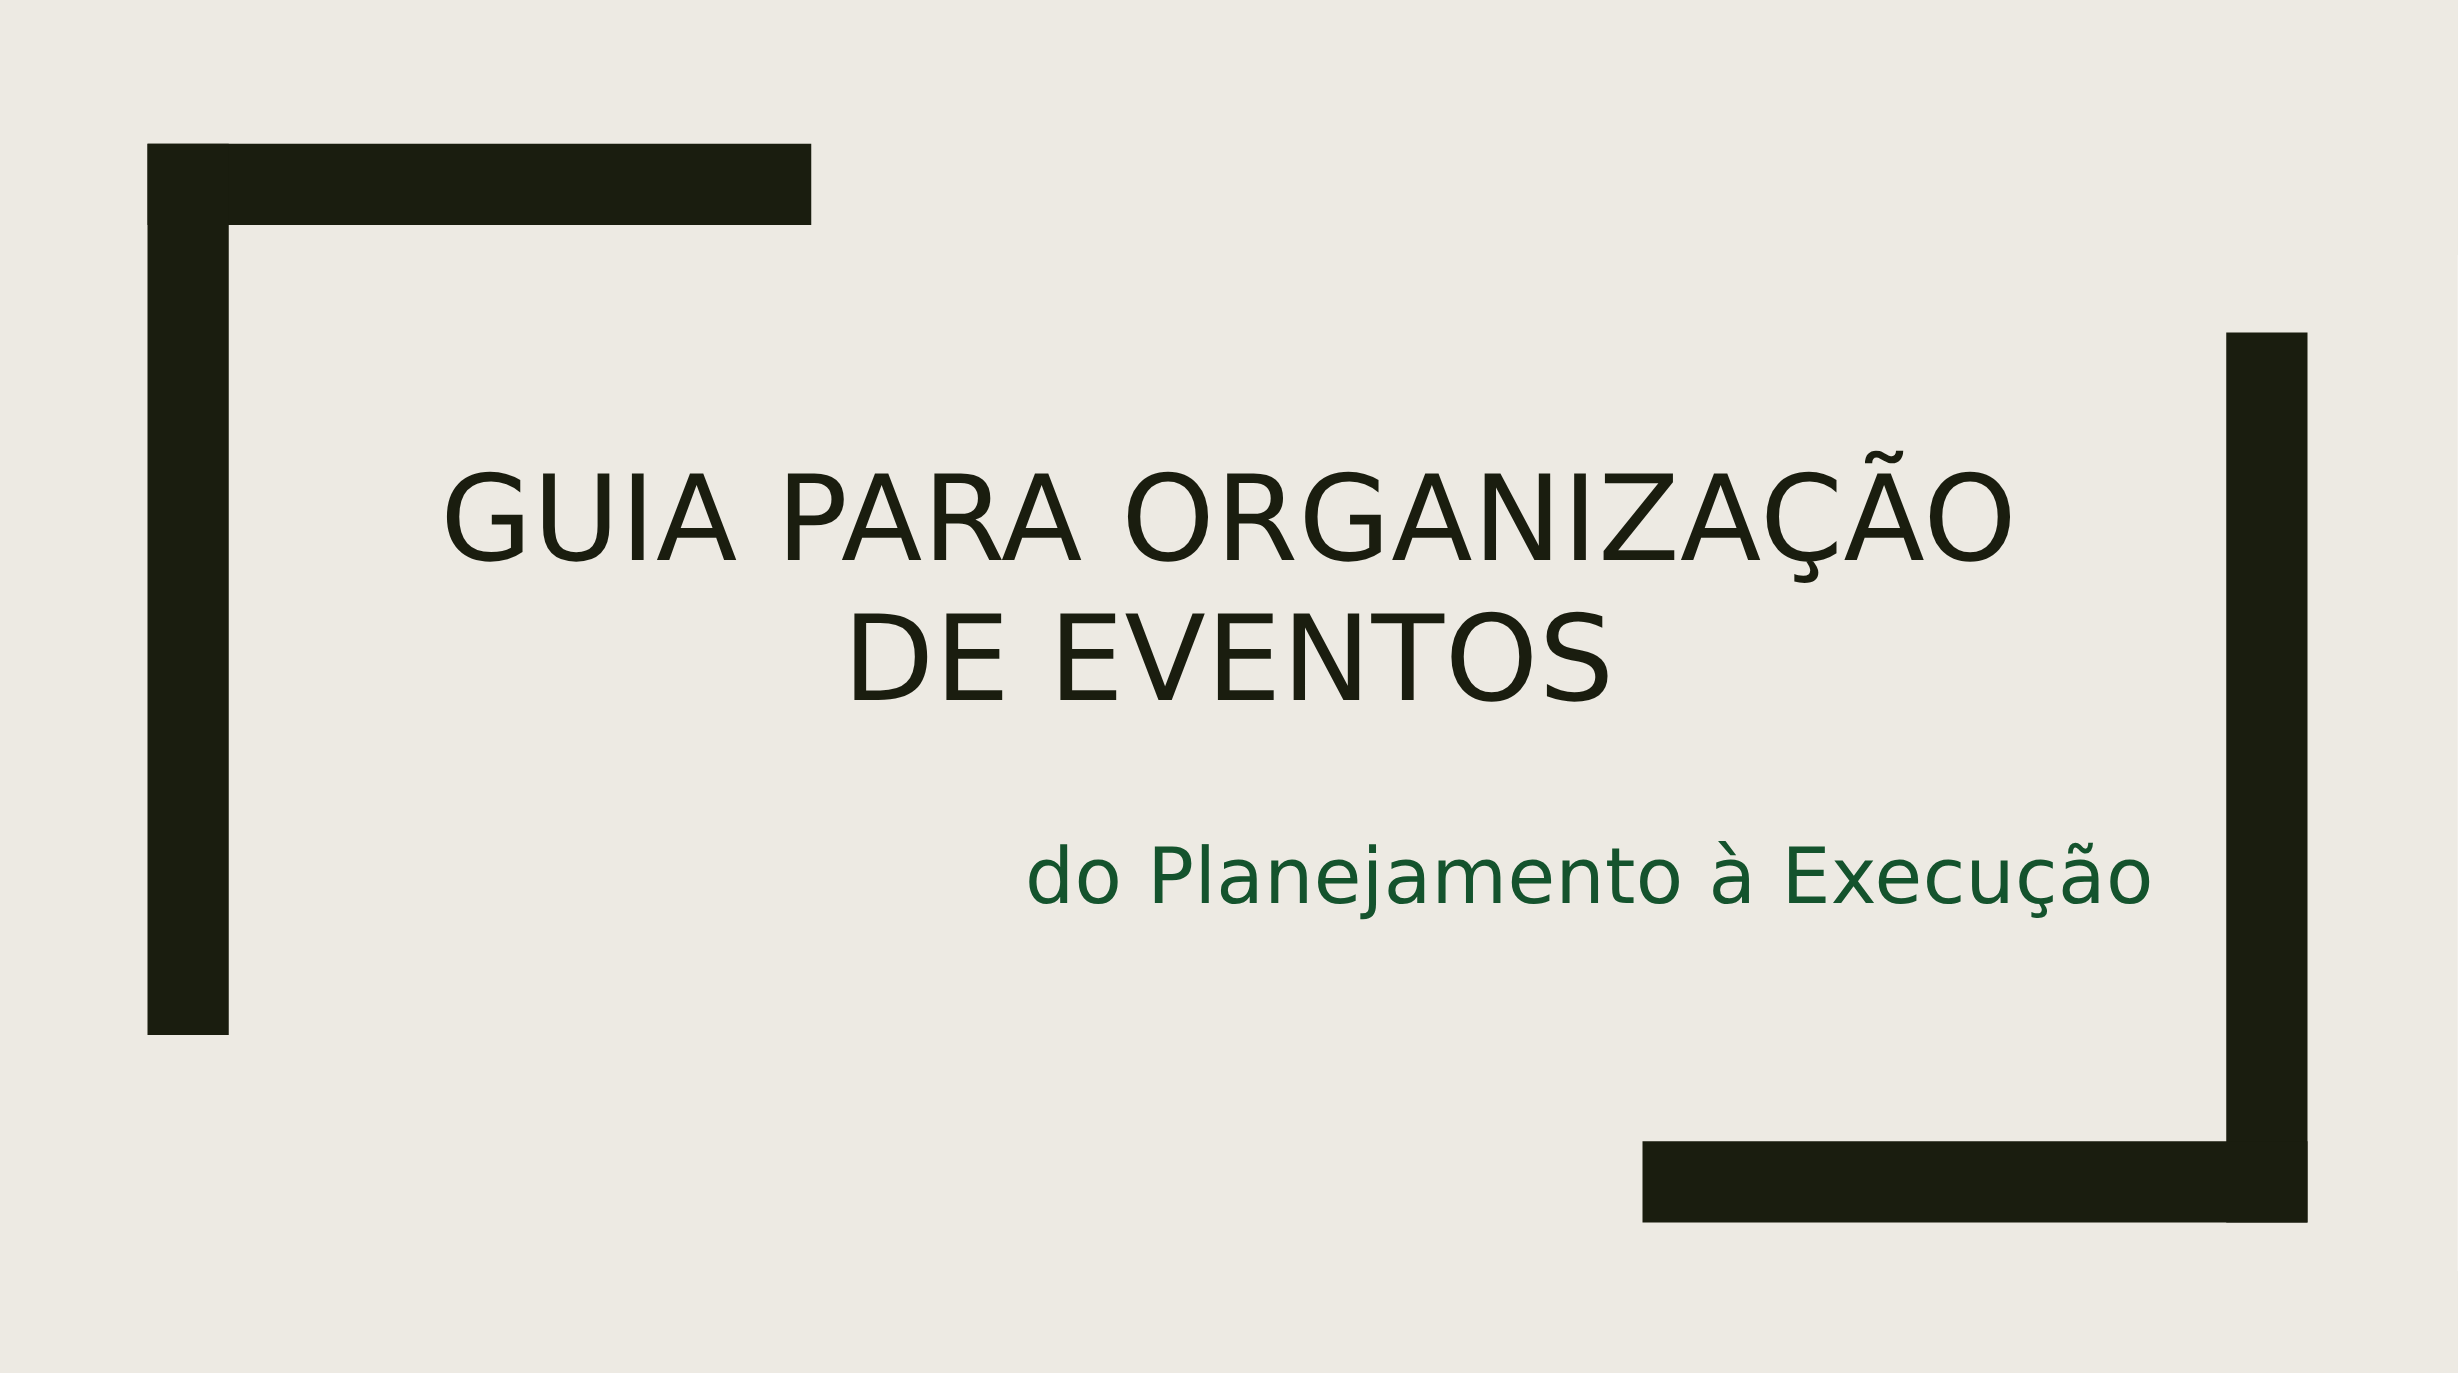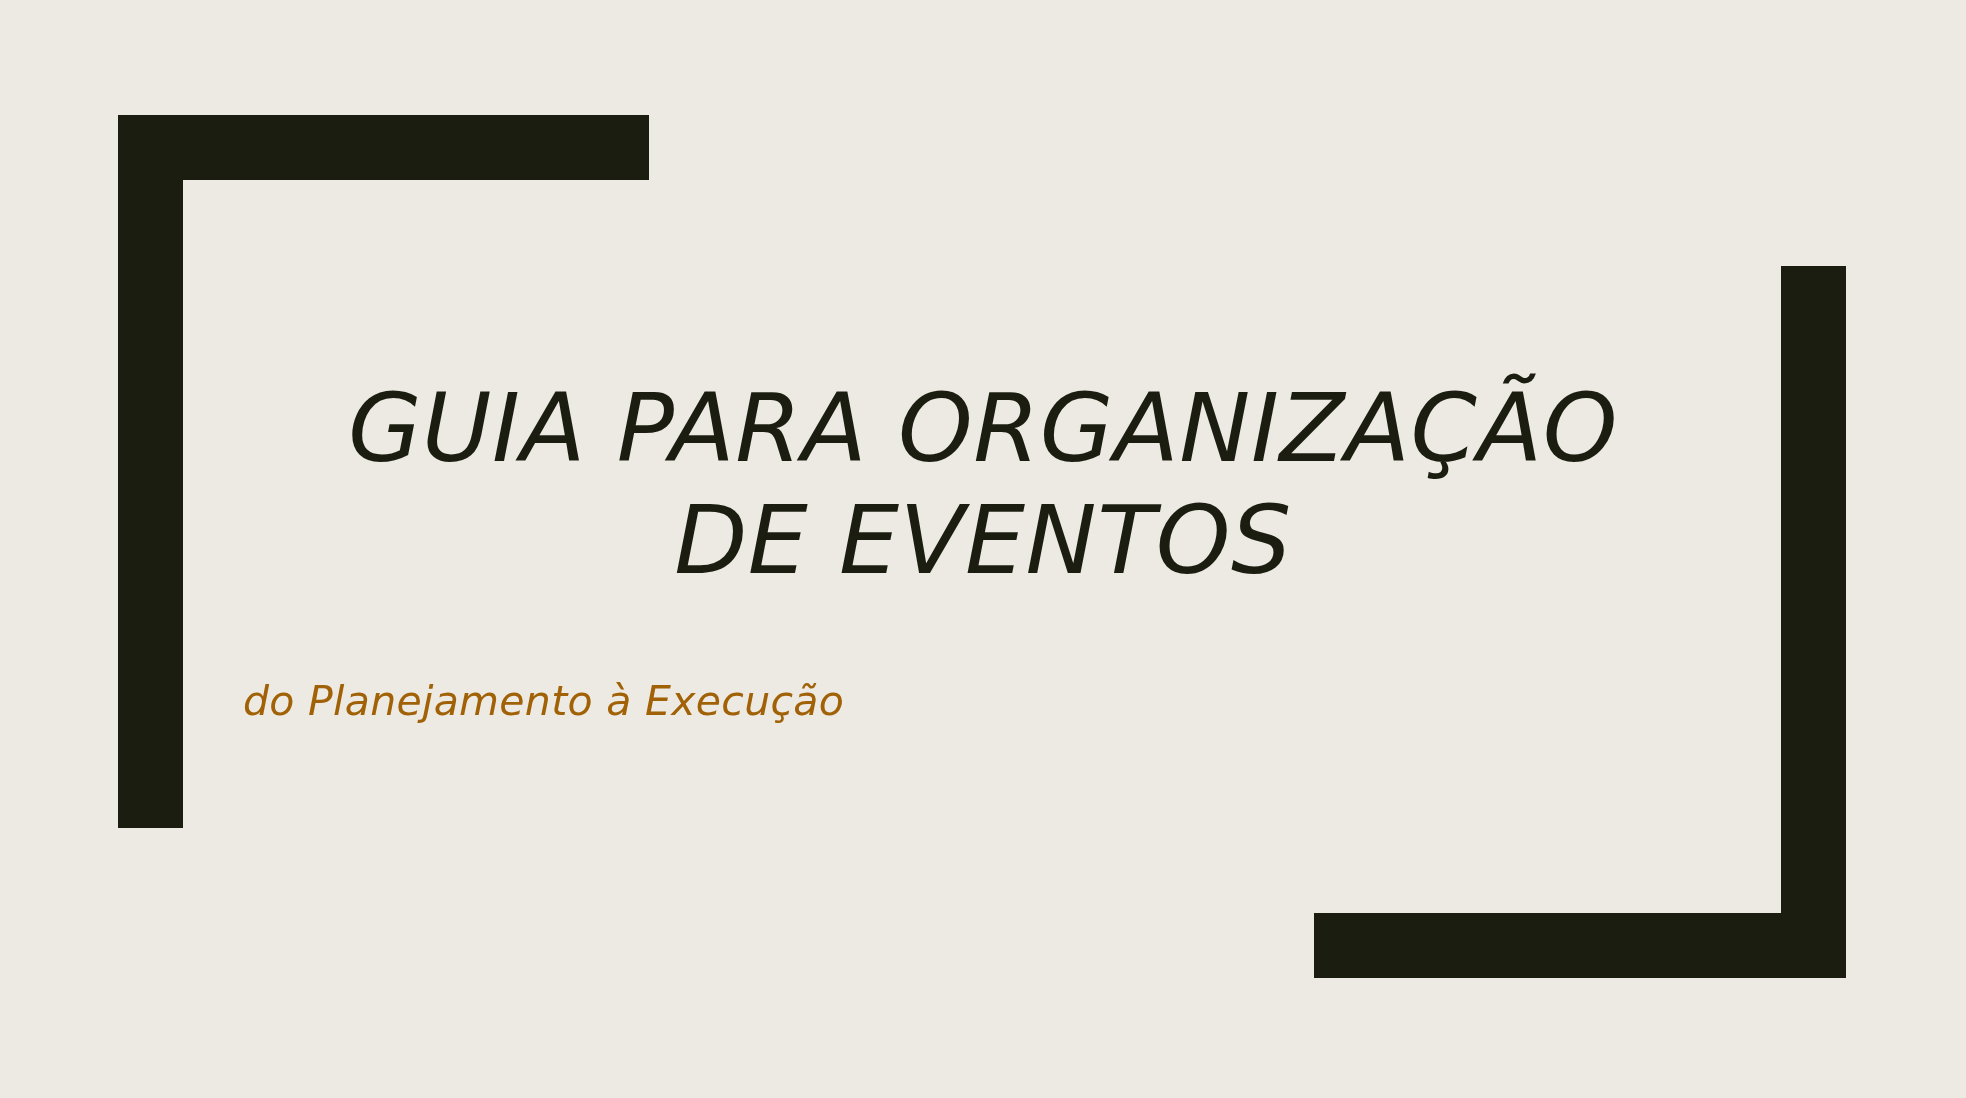"GUIA PARA ORGANIZAÇÃO" #text-block { font-style: italic -> none }
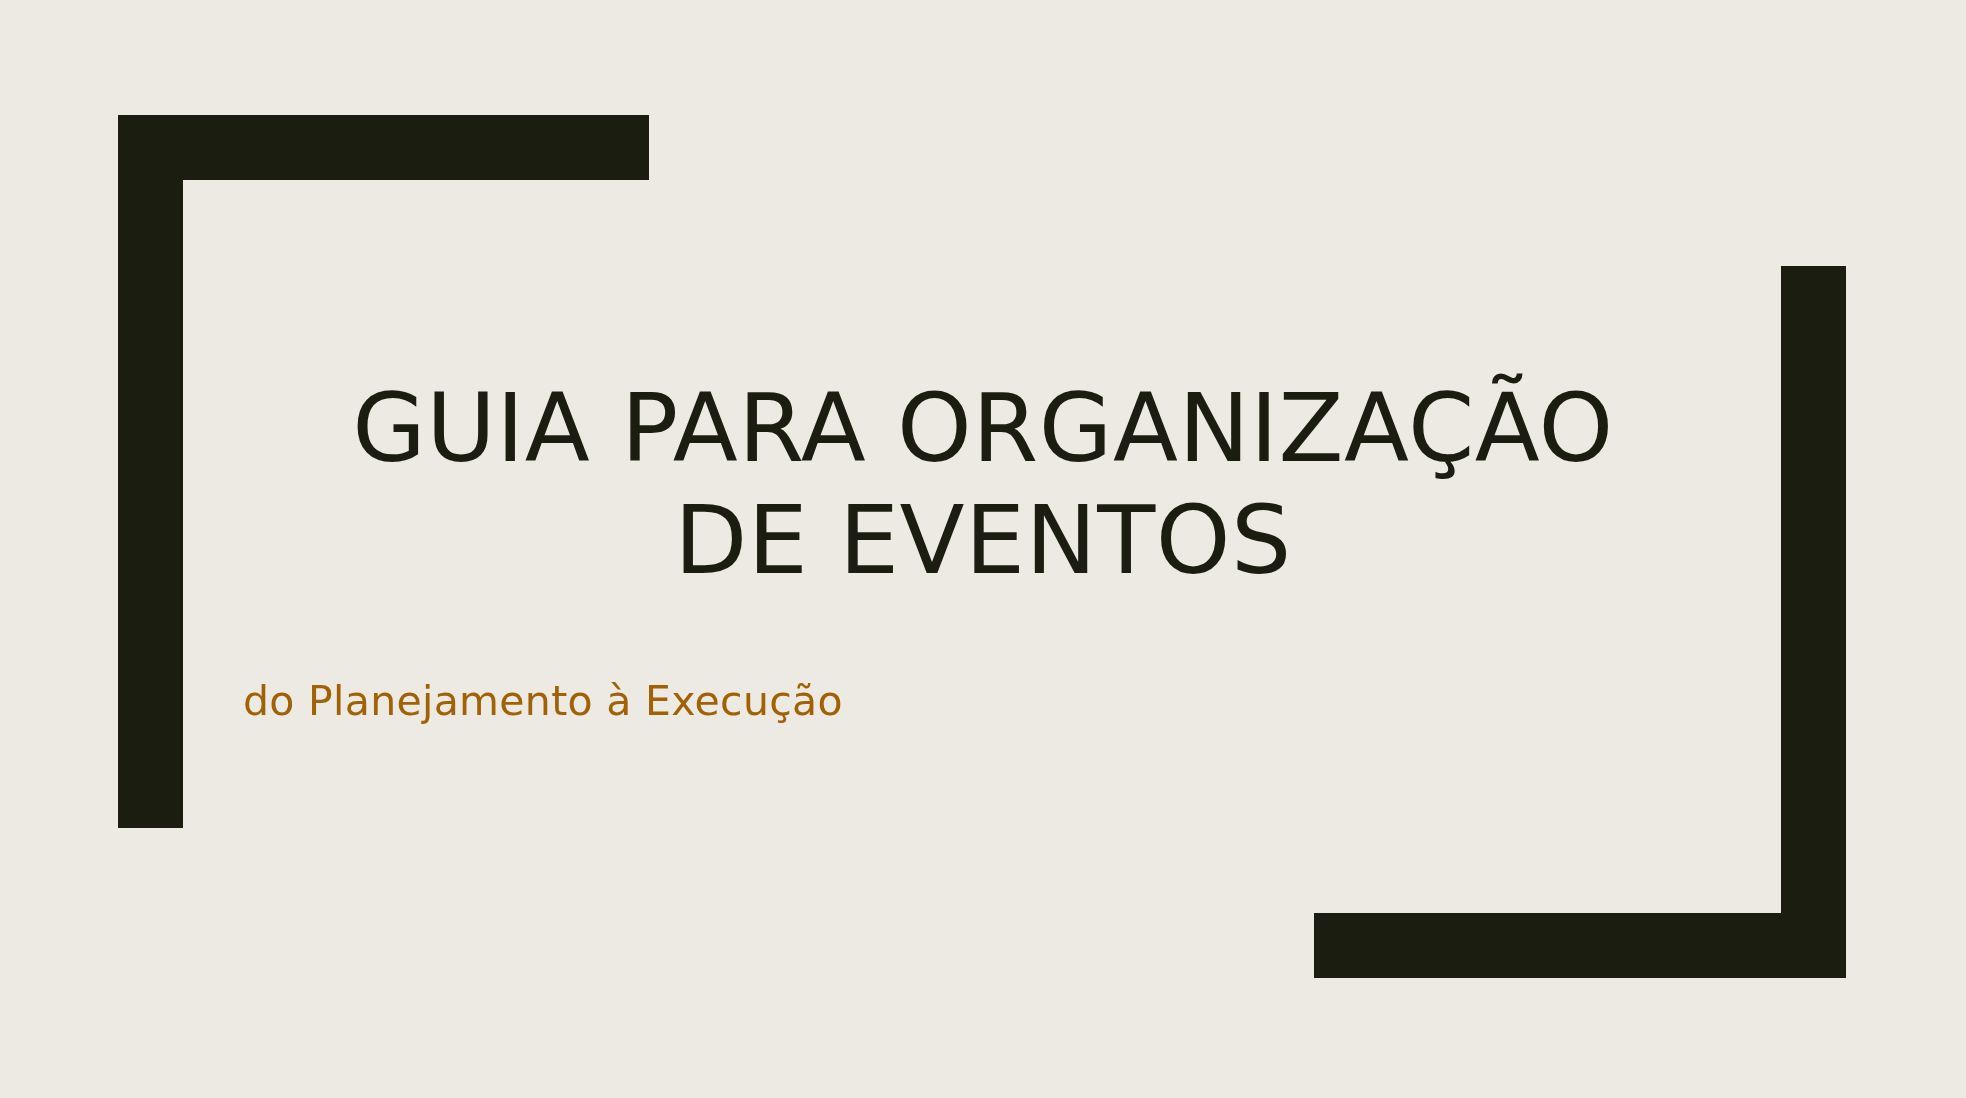"do Planejamento à Execução" #subtitle { color: #a16207 -> #14532d; font-size: 41px -> 62px; text-align: left -> right }
